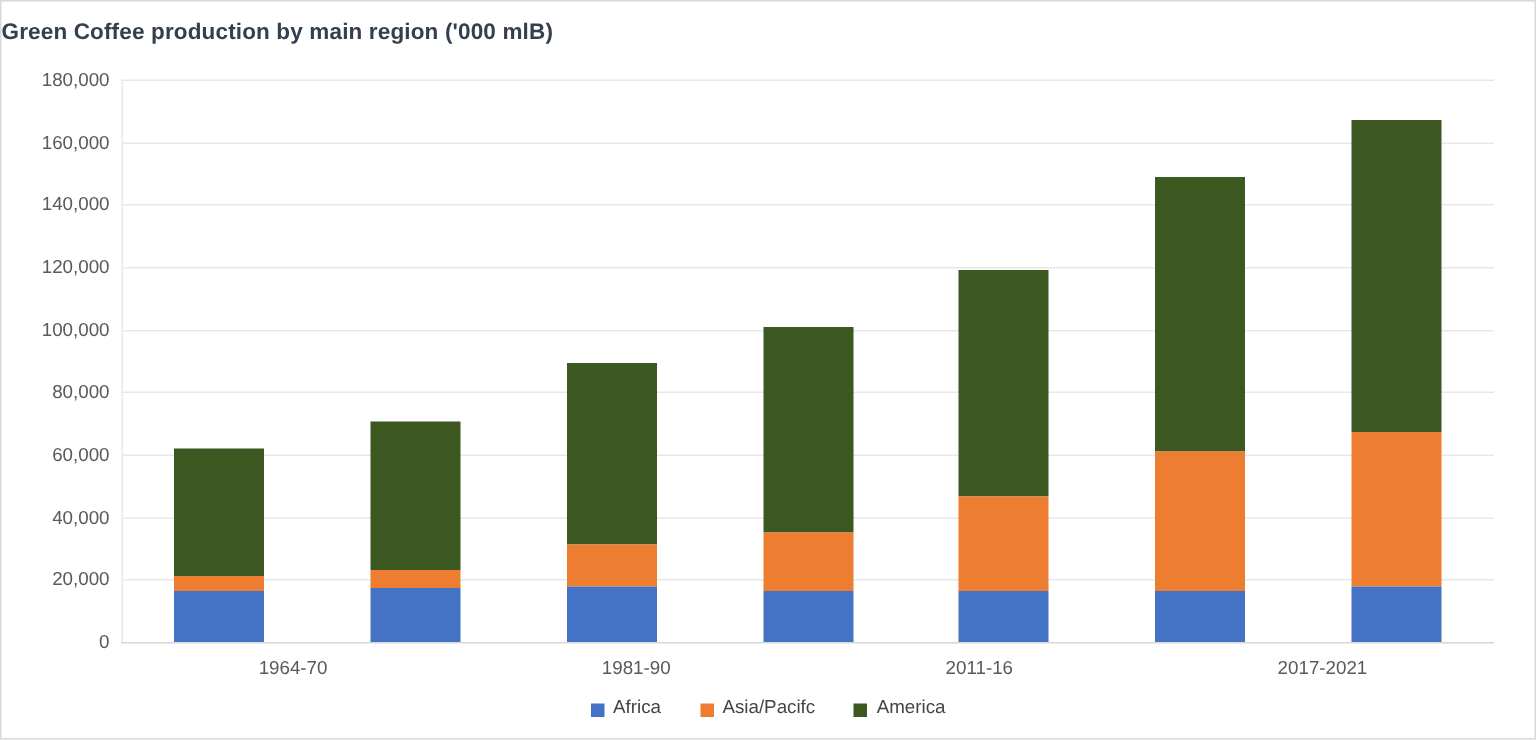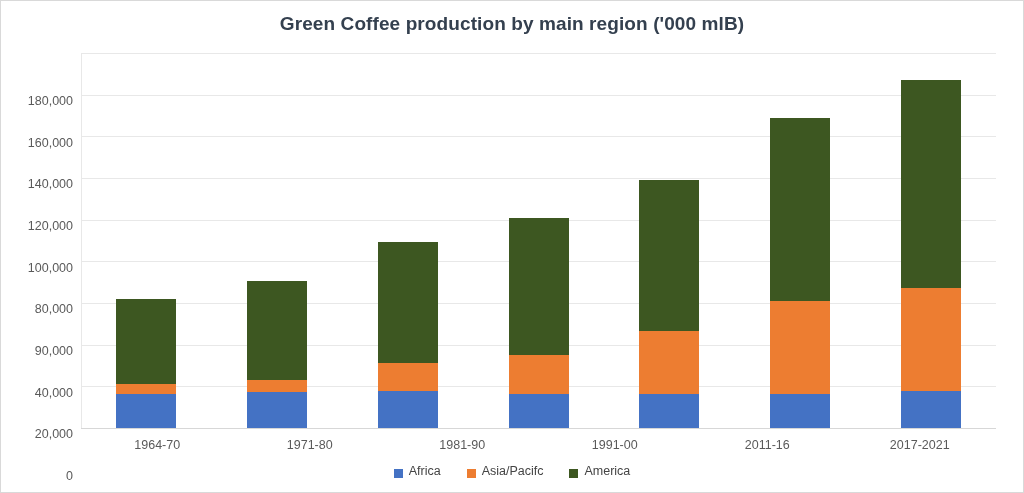"Green Coffee production by main" #chart-title { font-size: 19px -> 15px; text-align: center -> left }
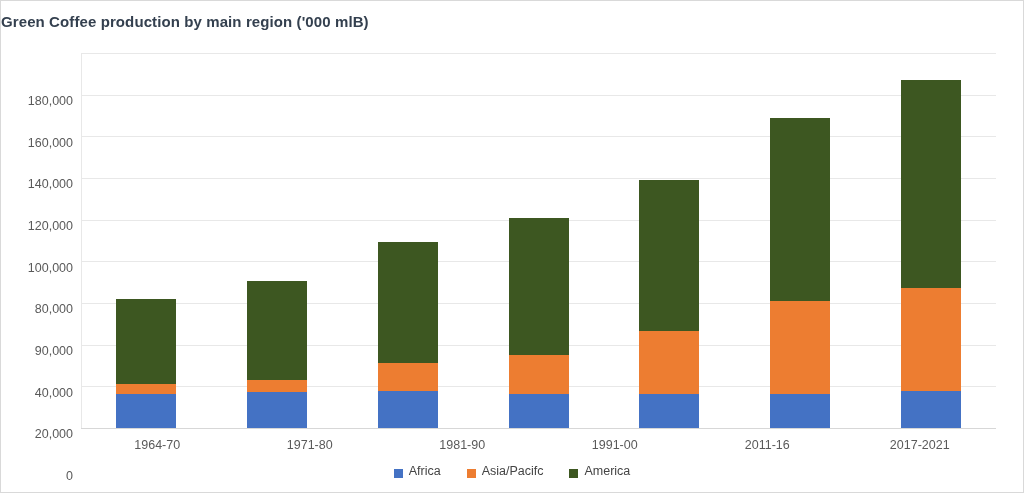"180,000" #ylabels .ylab { margin-top: 48px -> none }
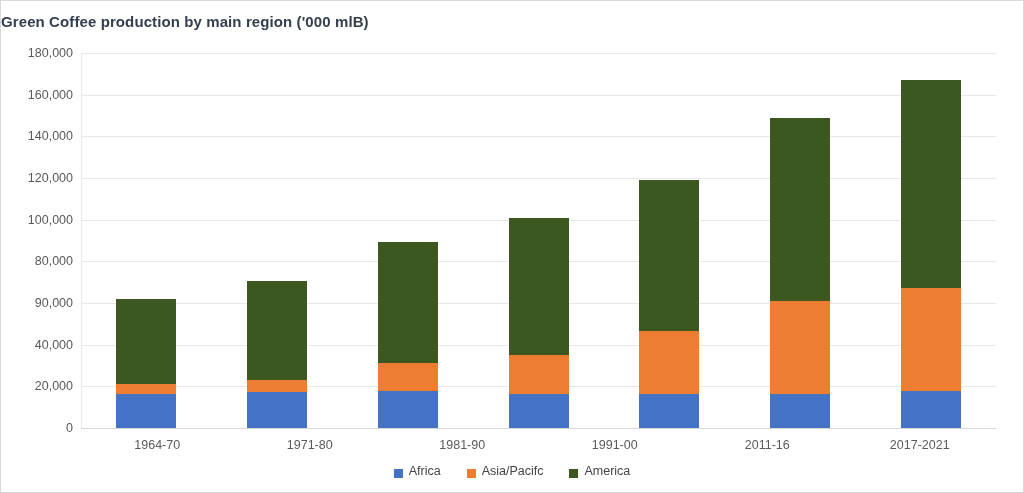"90,000" div.ylab { text: 90,000 -> 60,000 }
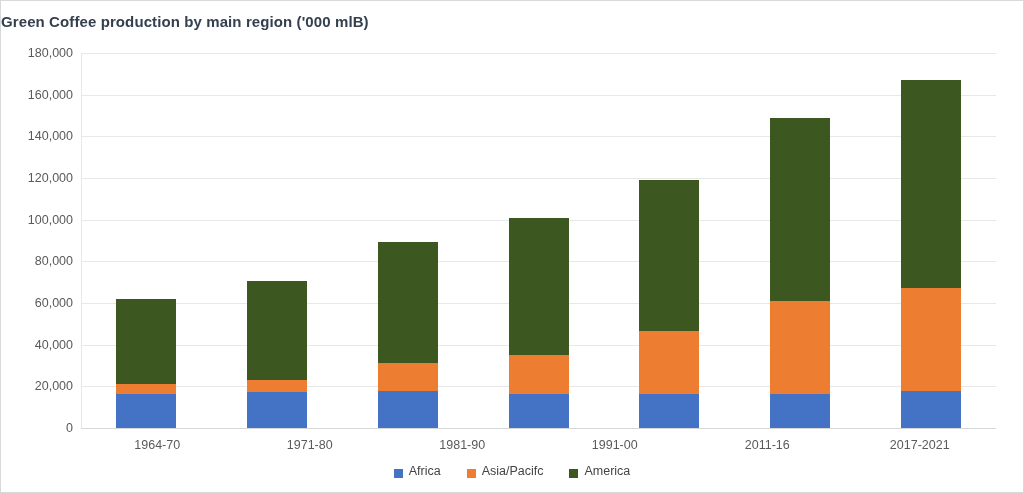"1971-80" div.xlab { html: <div>1971-80</div> -> none }
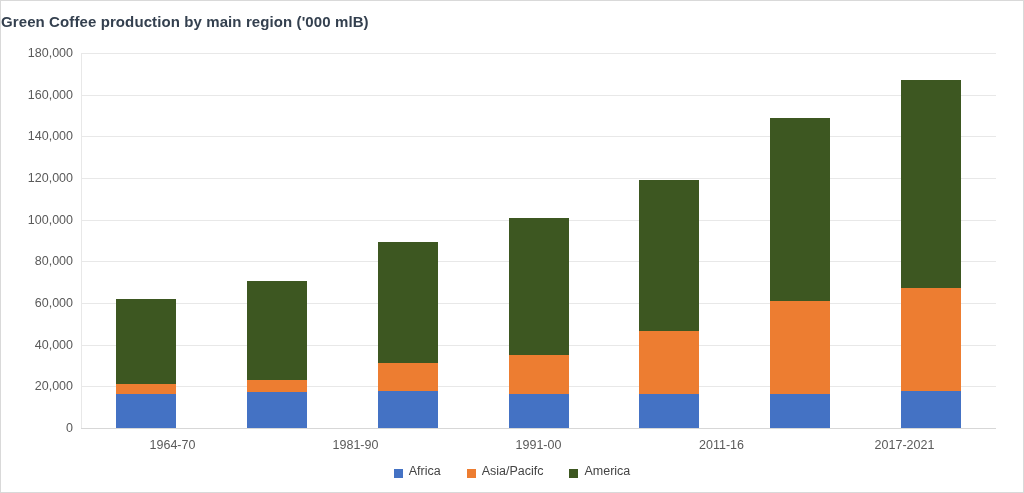"1991-00" div.xlab { html: <div>1991-00</div> -> none }
